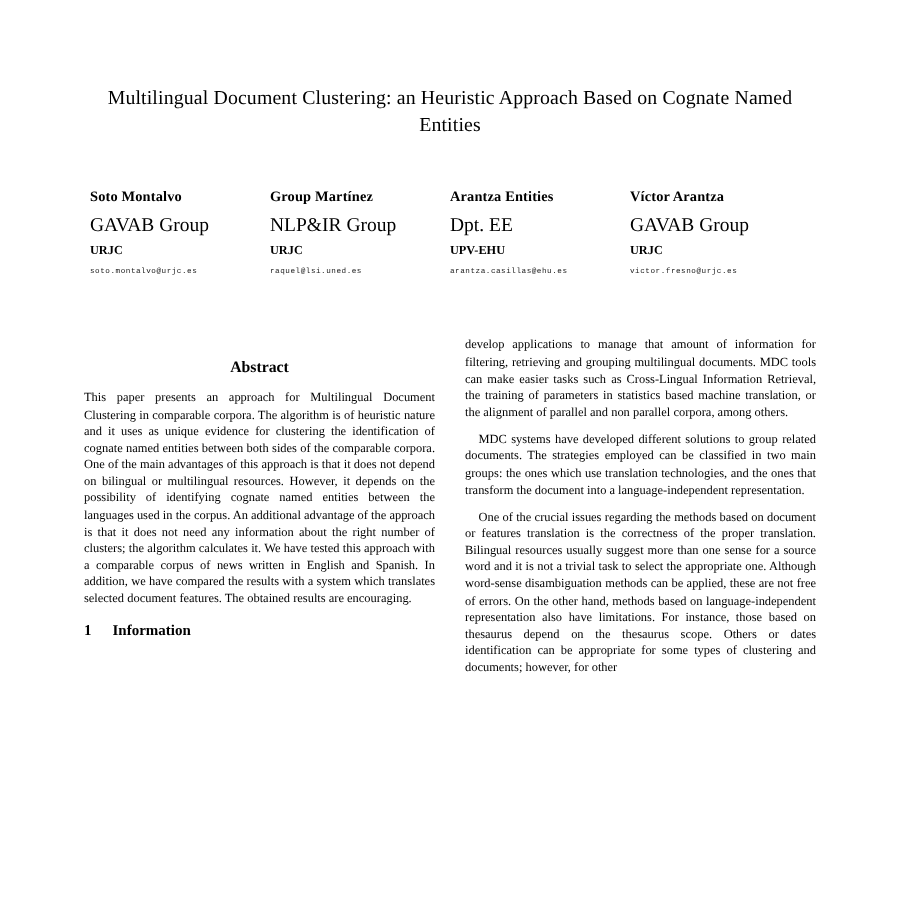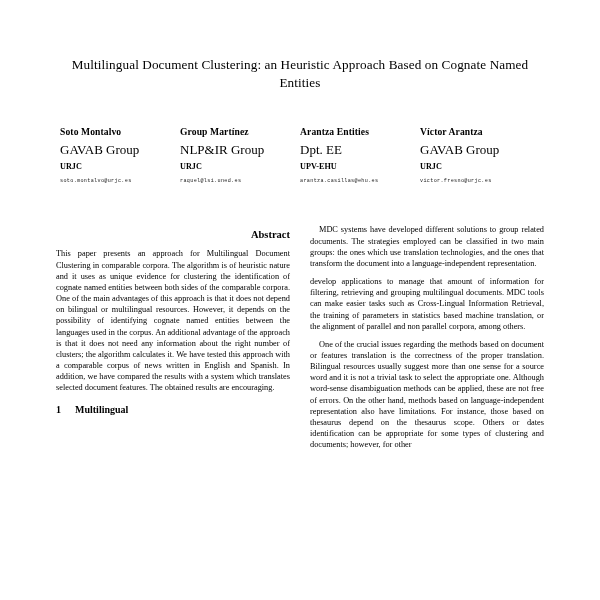"Abstract" .section-head { margin: 5px 0 8px 0 -> 16px 0 8px 0; text-align: right -> center }
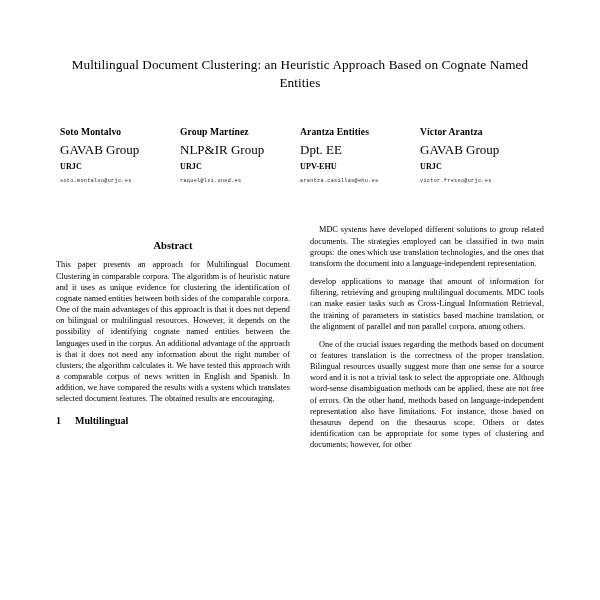"MDC systems have developed different" p.body { order: before "develop applications to manage that" -> after "develop applications to manage that" }
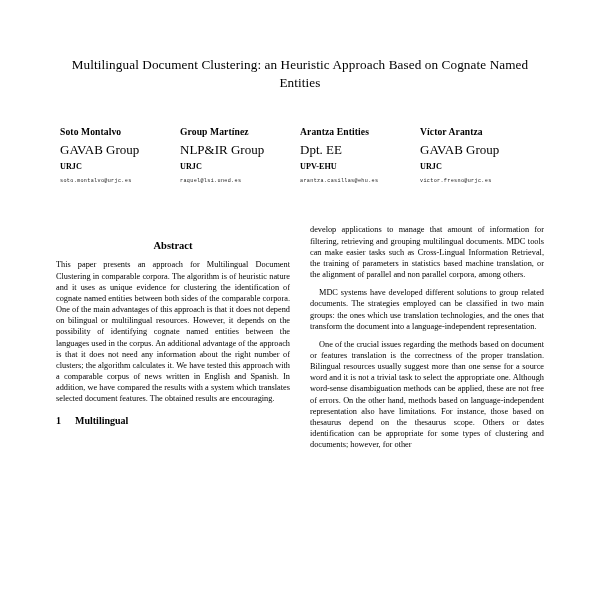"Multilingual" span { text: Multilingual -> Information }
